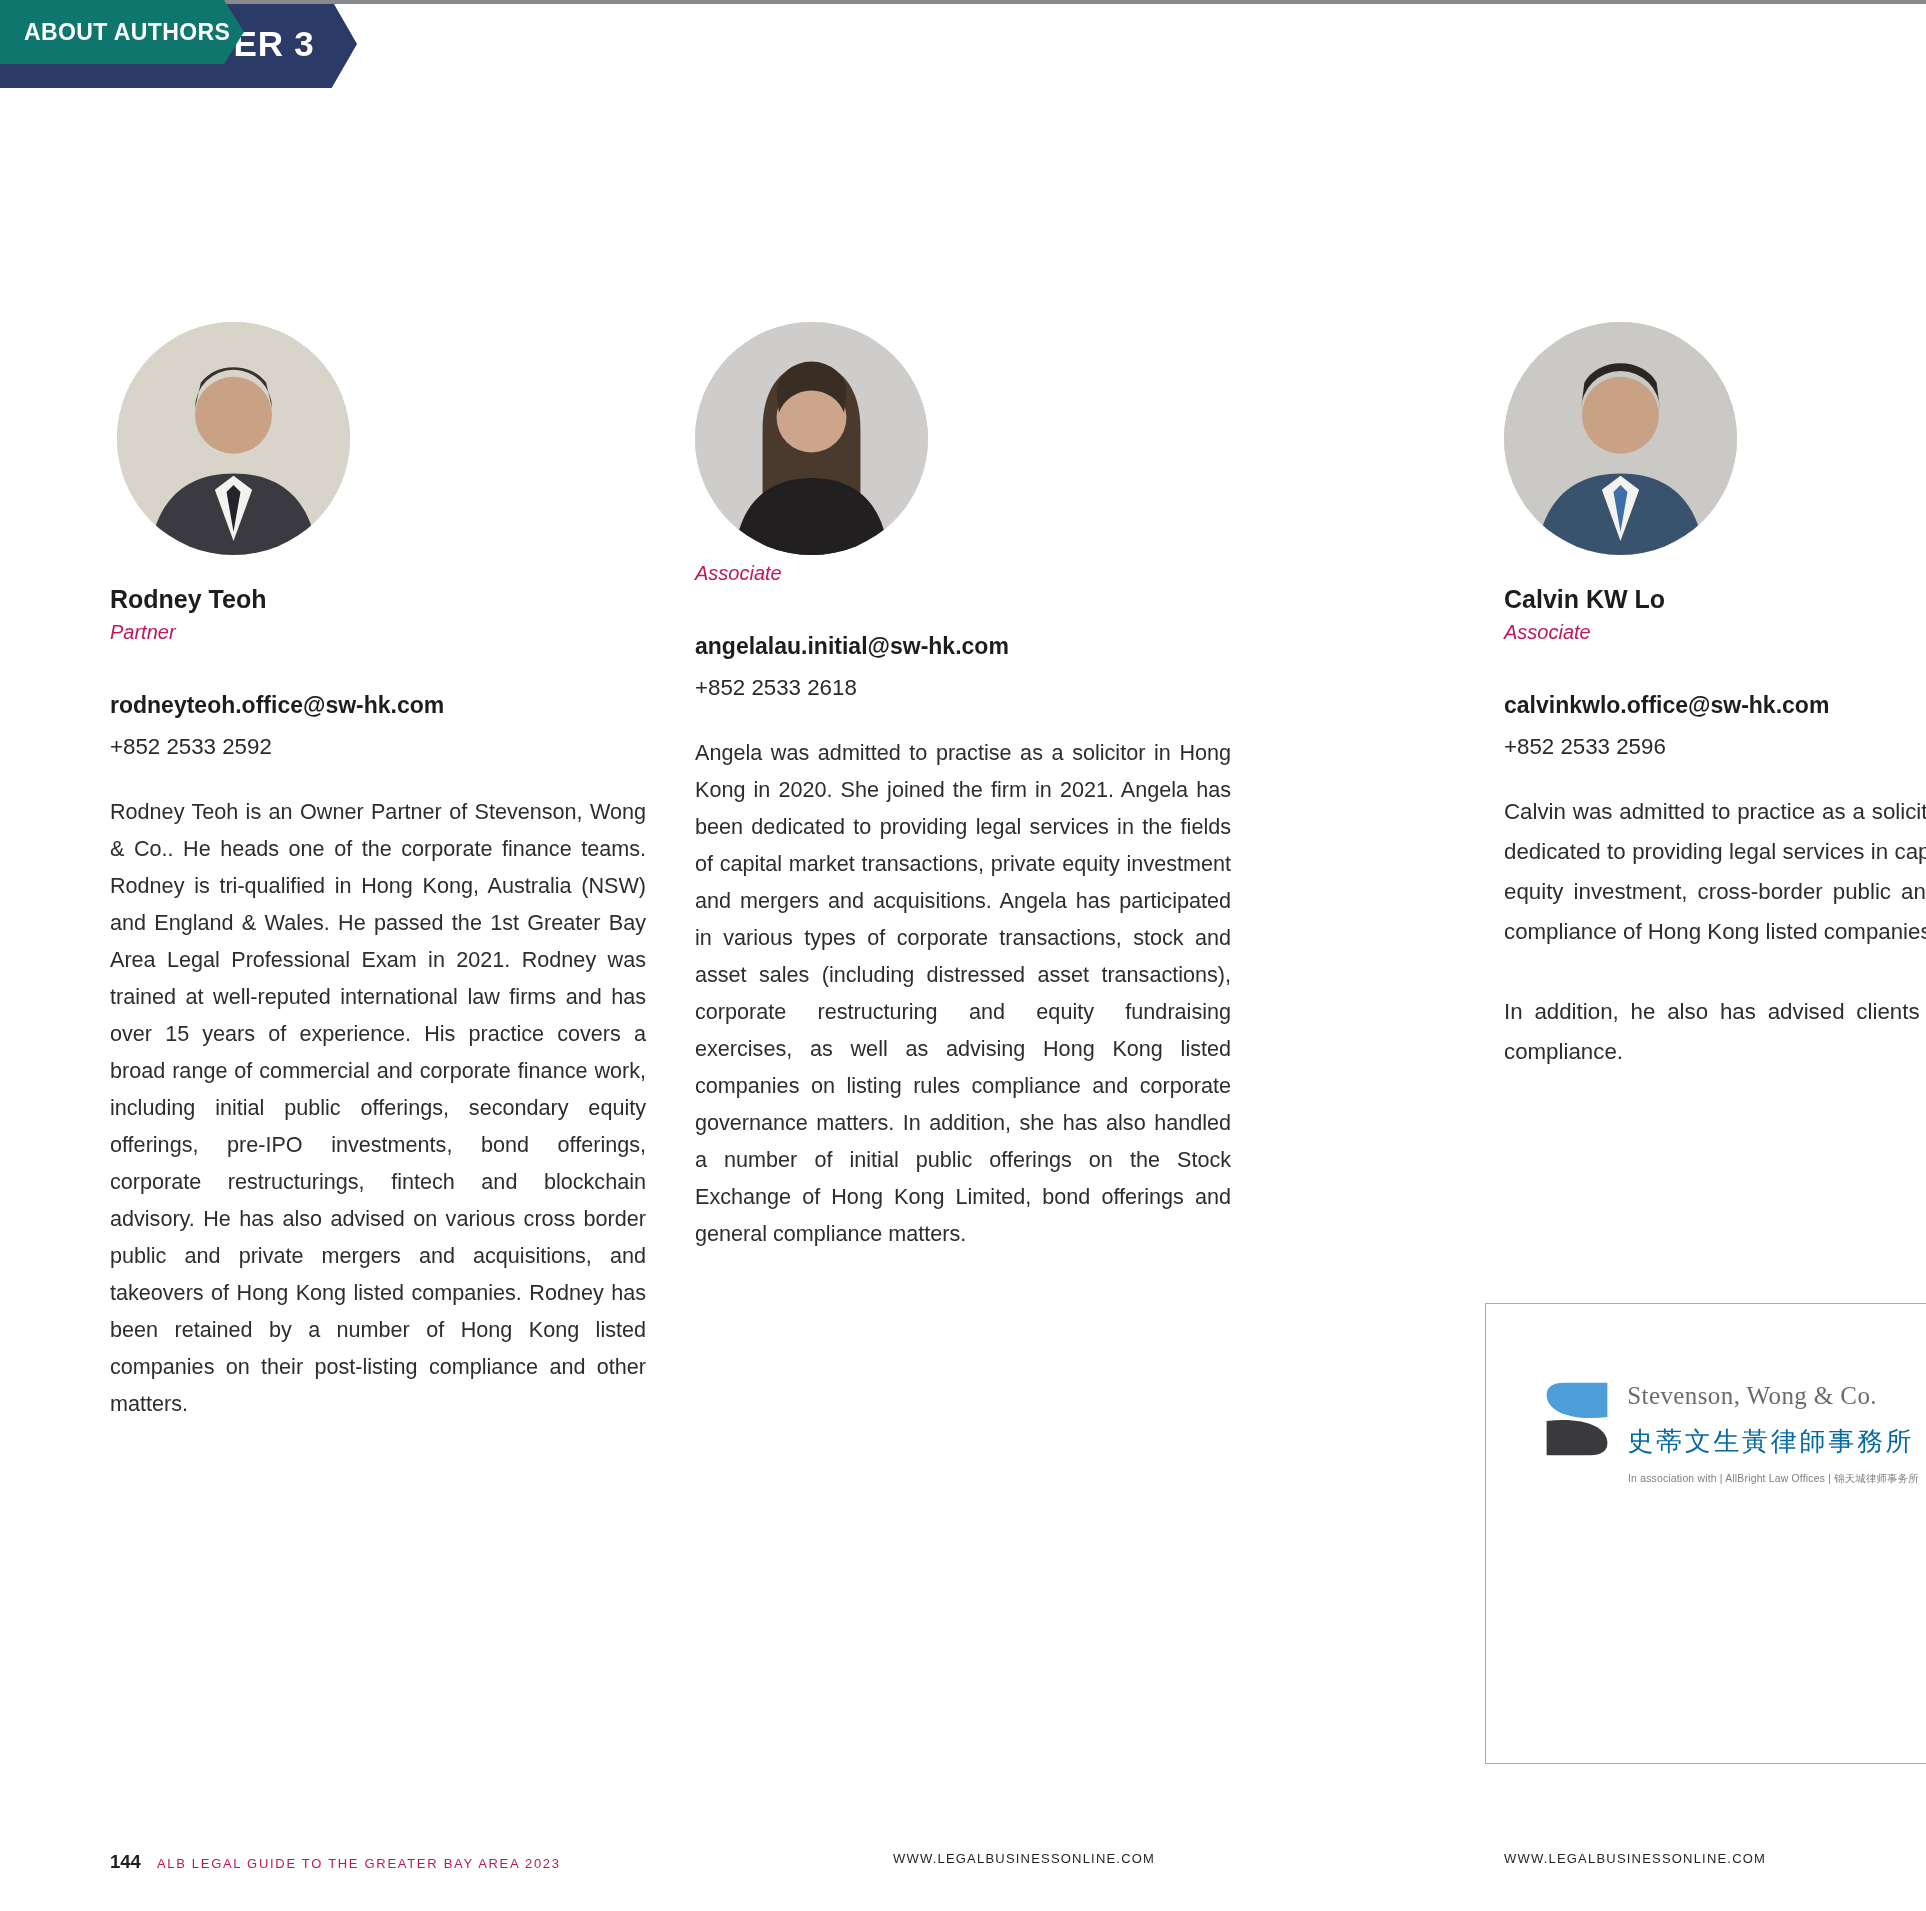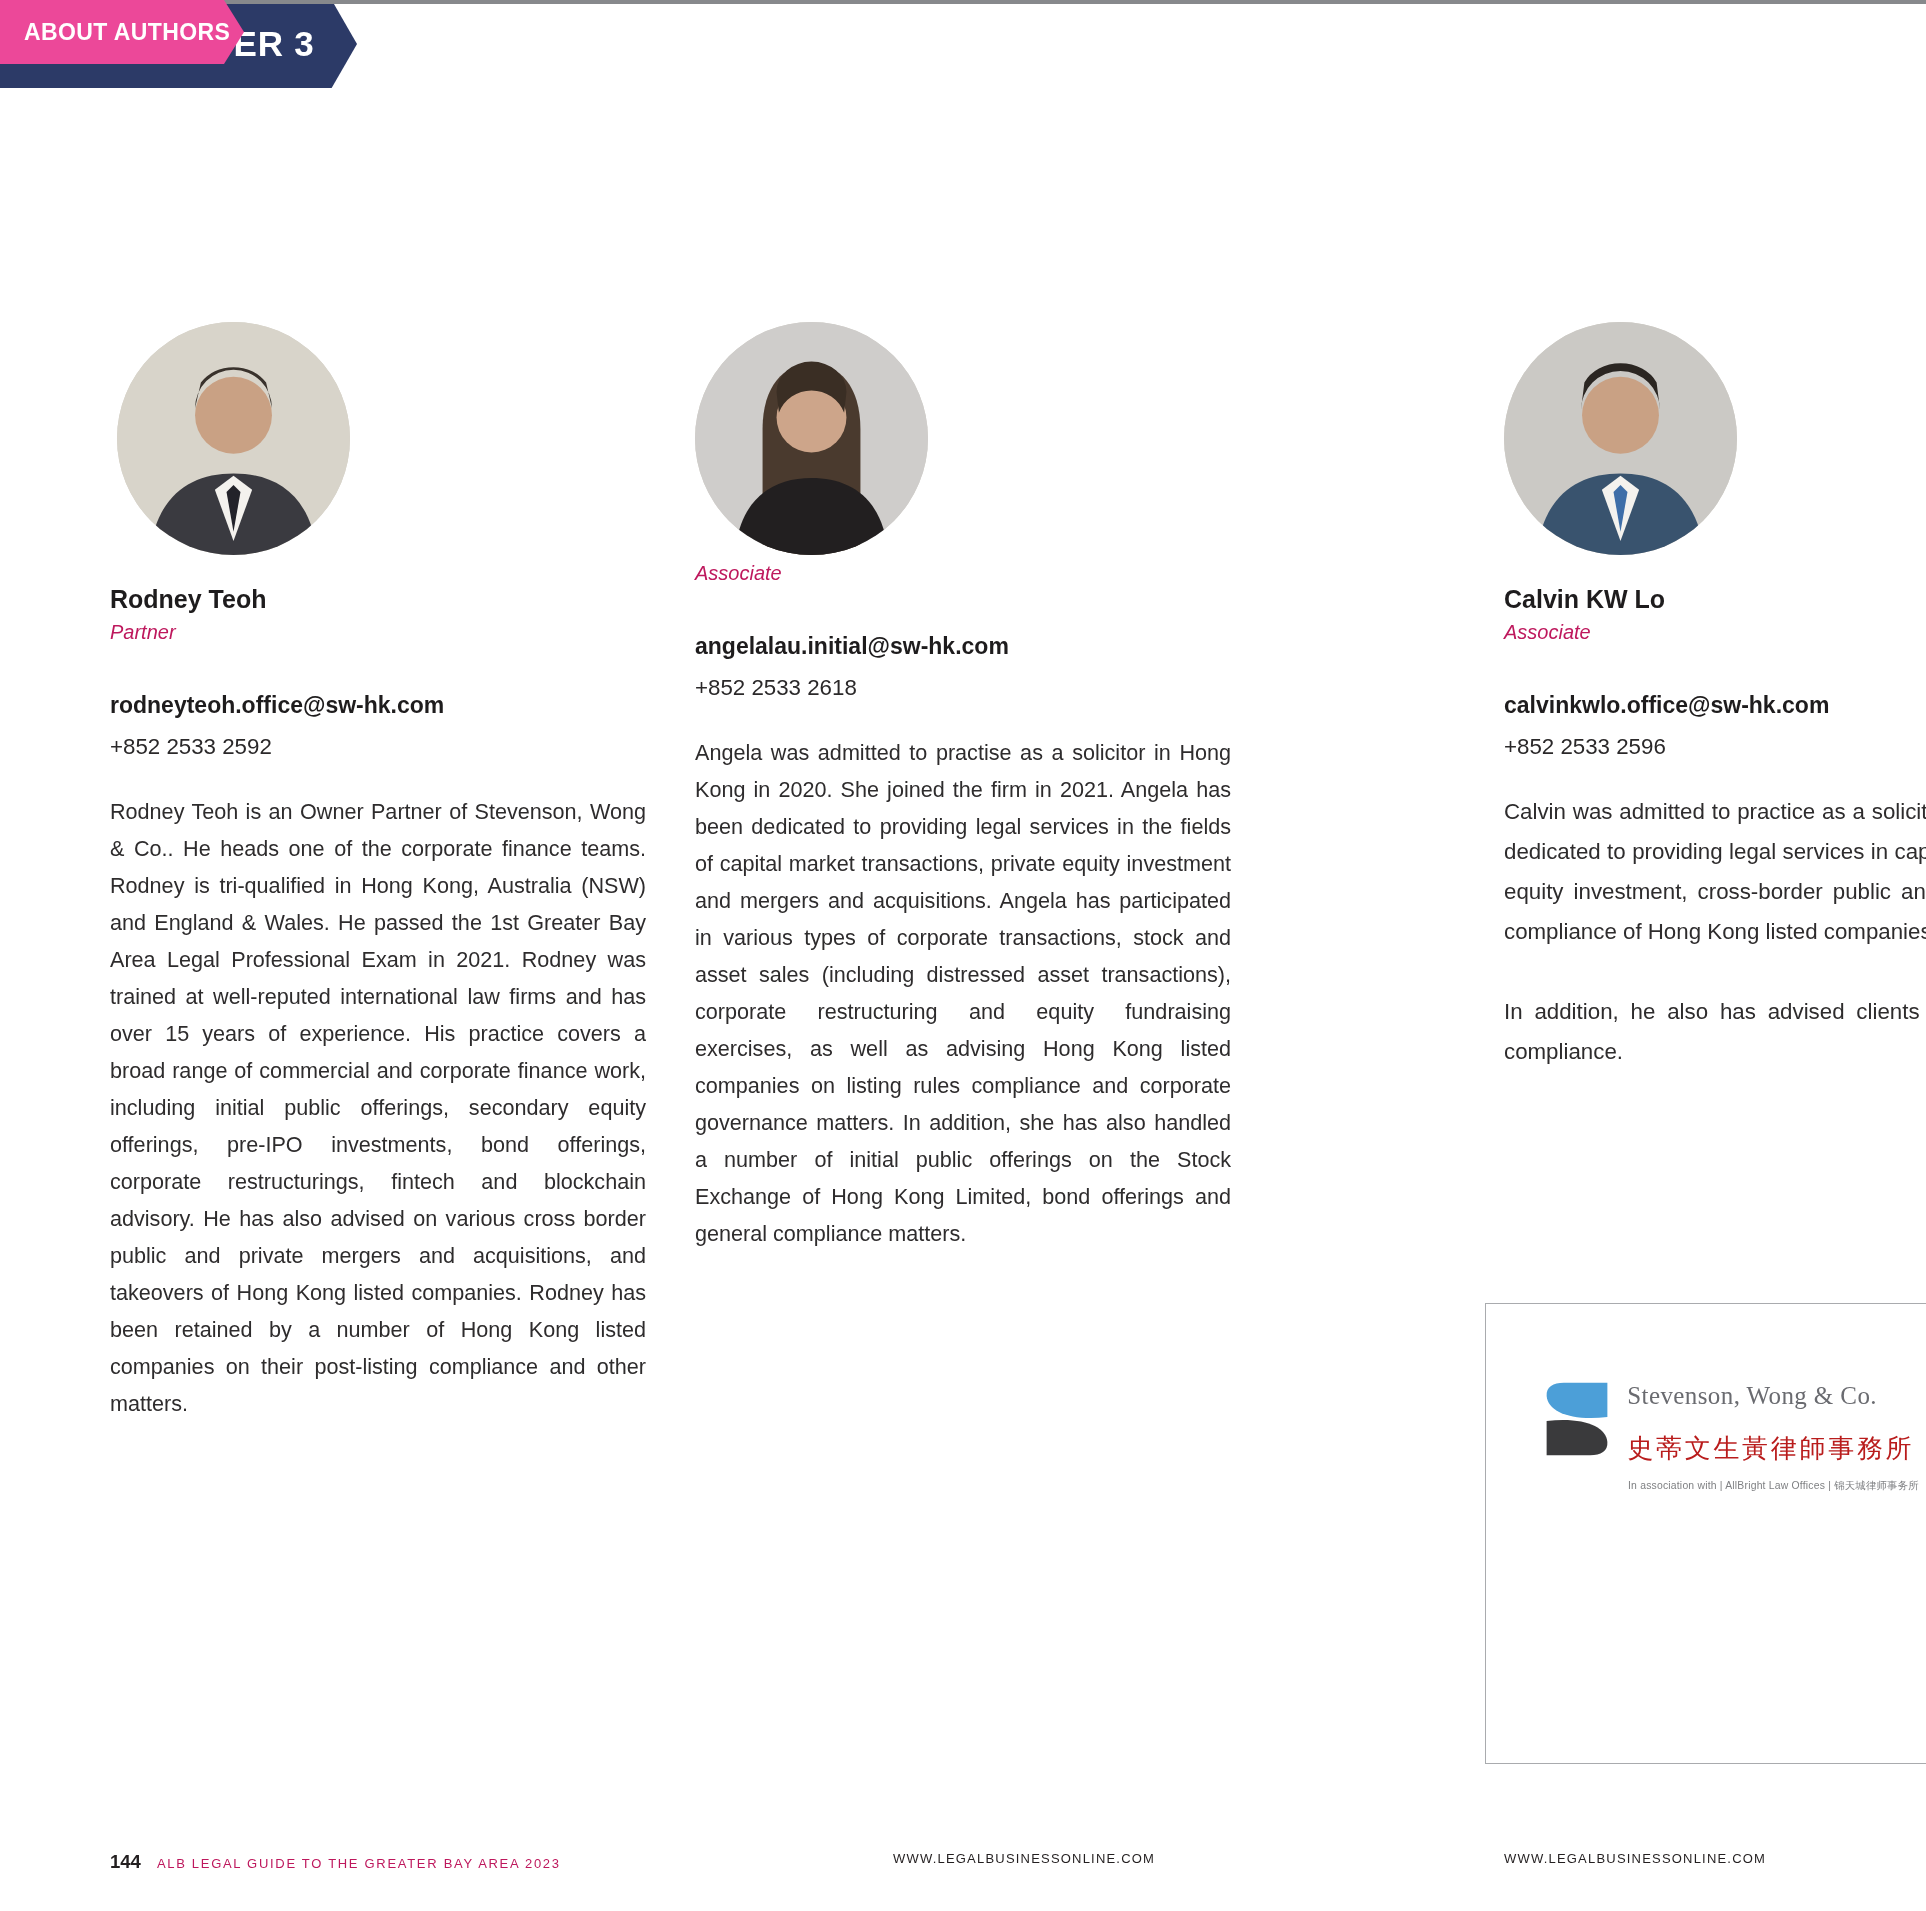"ABOUT AUTHORS" .about-badge { background: #ec4899 -> #0f766e }
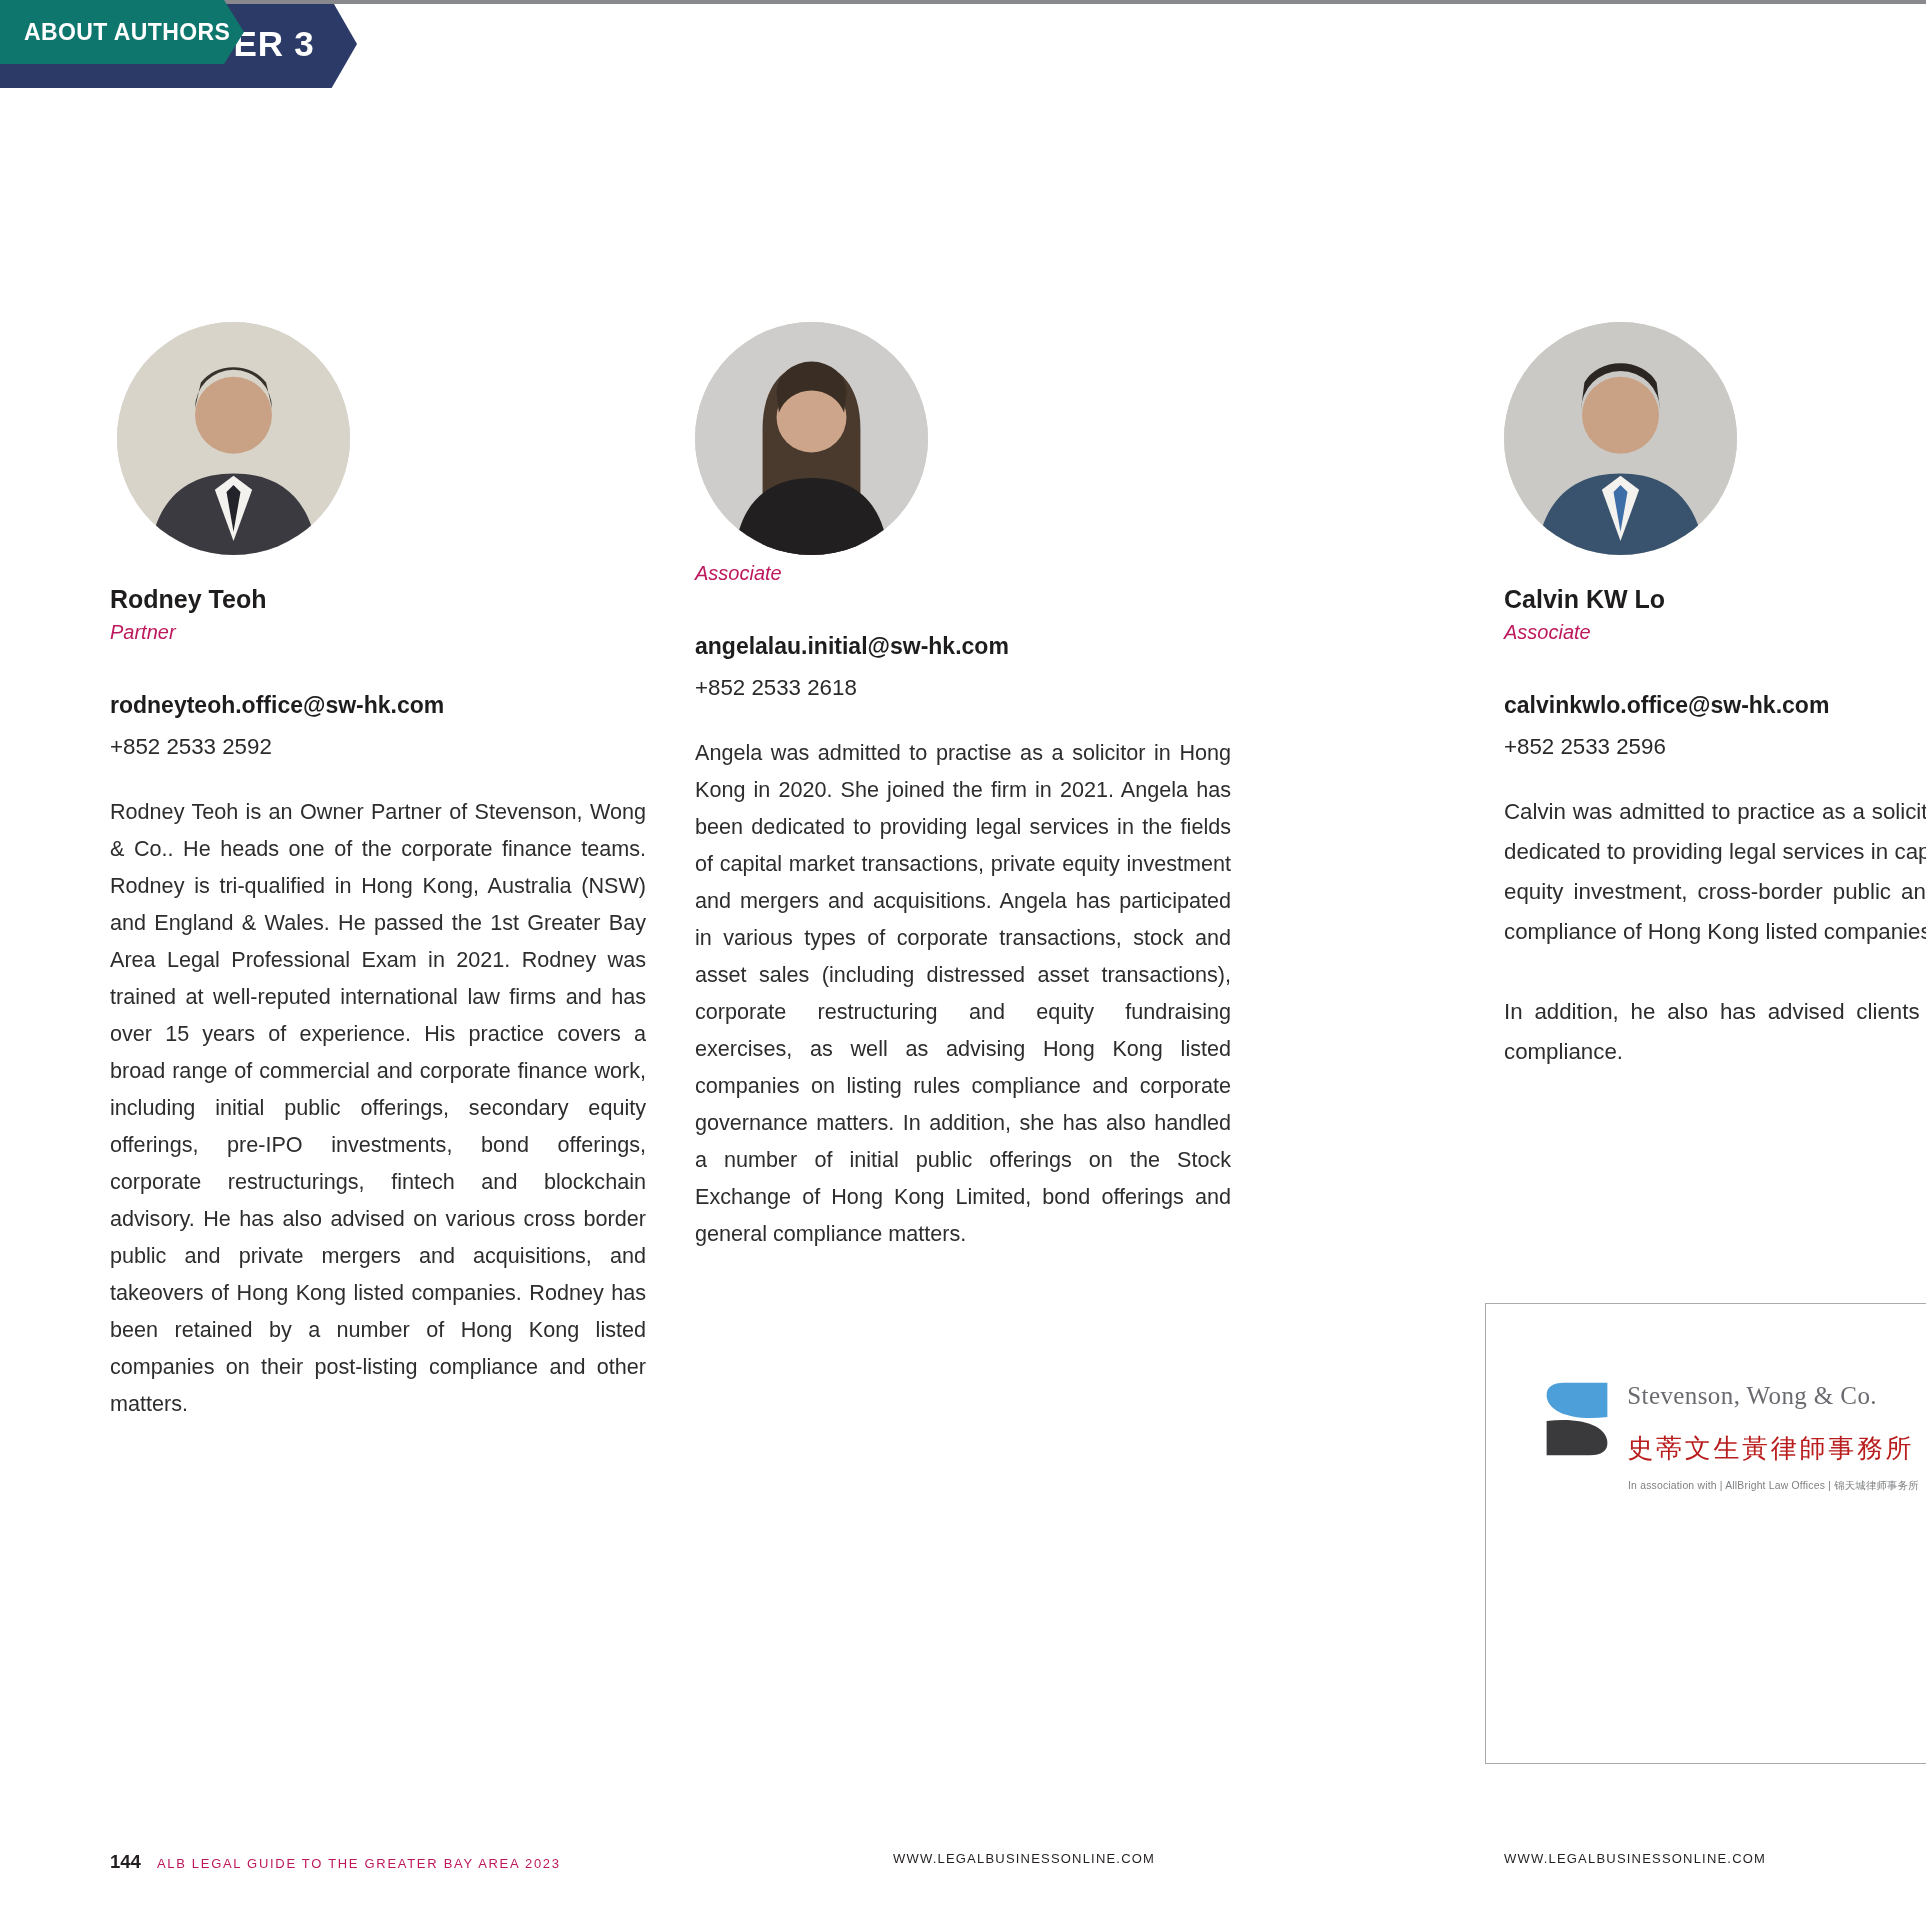"史蒂文生黃律師事務所" .logo-zh { color: #b91c1c -> #0369a1; margin-top: 21px -> 14px }
